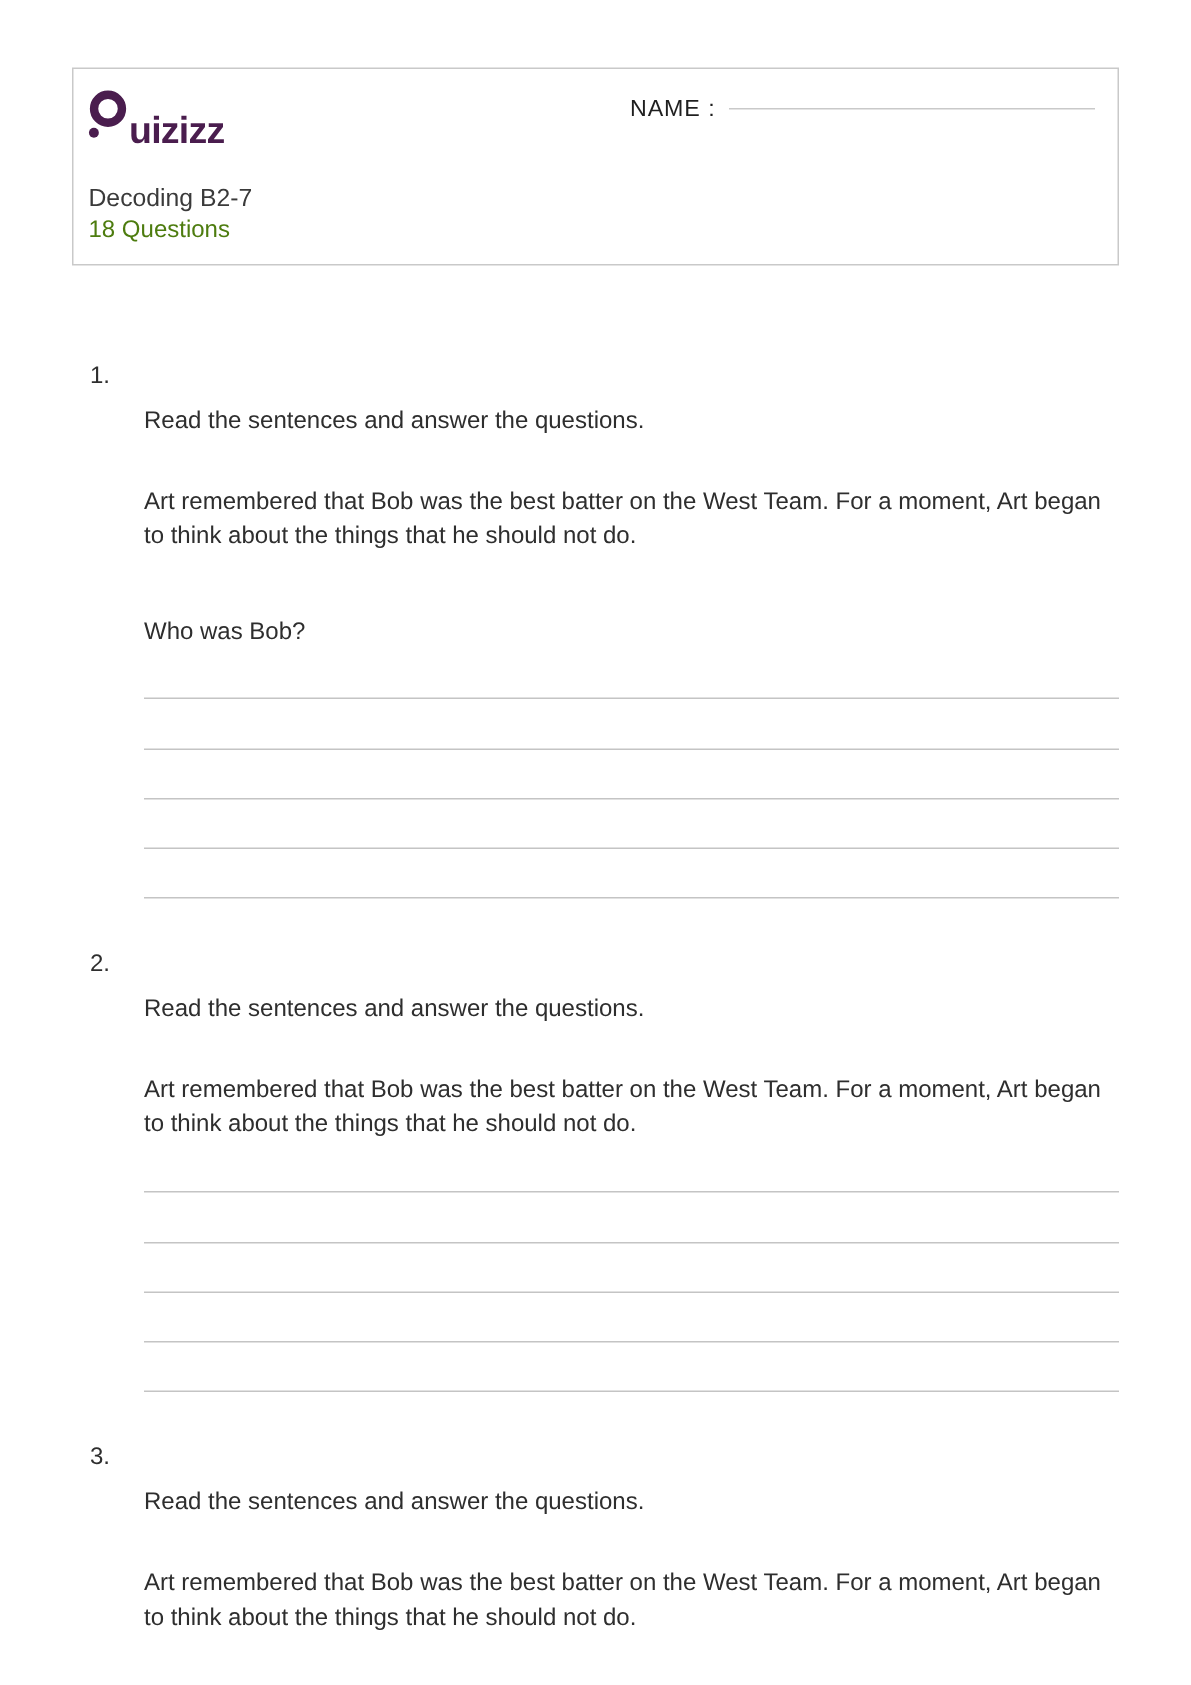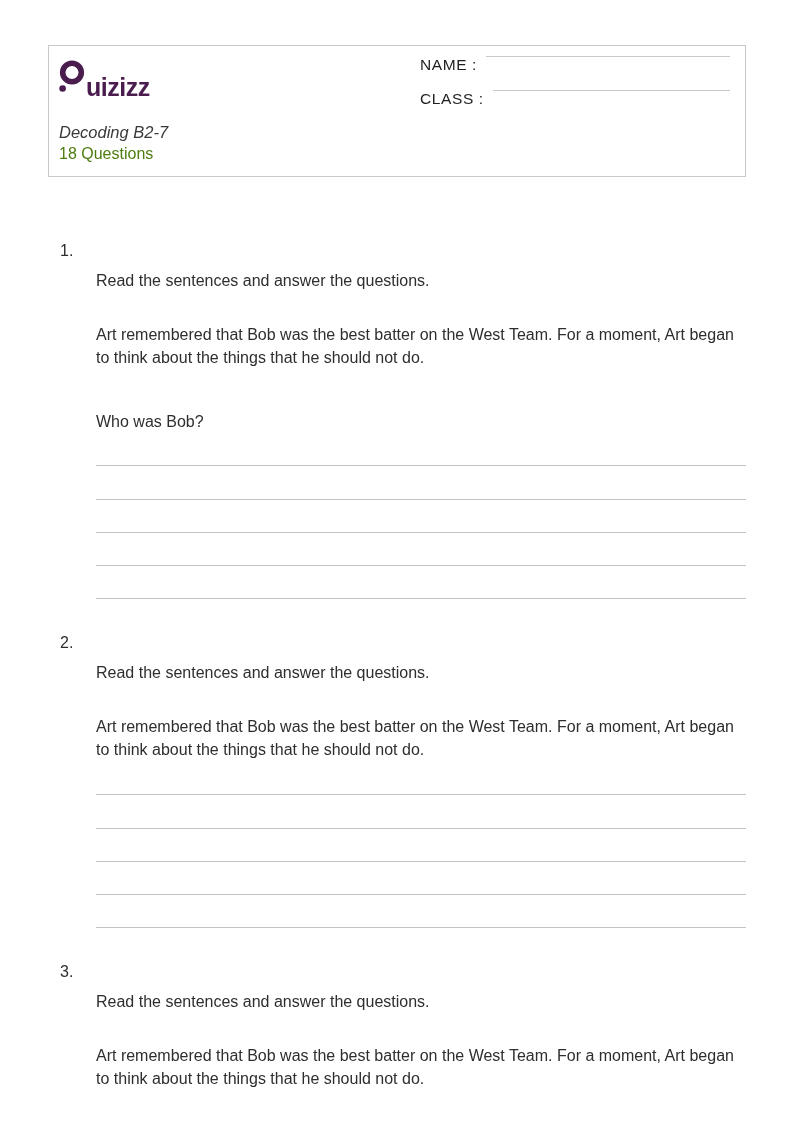"NAME :" .field-row { align-items: flex-start -> center }
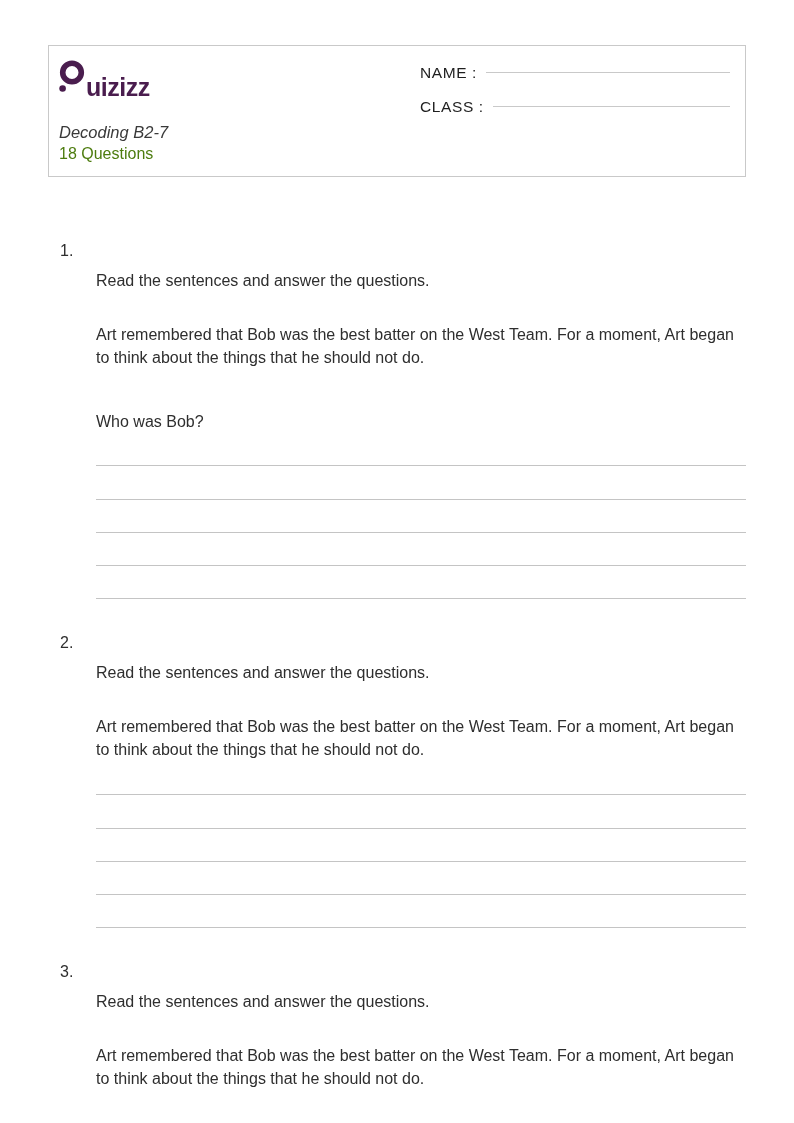"CLASS :" div.field-row { html: <div> <span>CLASS :</span> <span></span> </div> -> none }
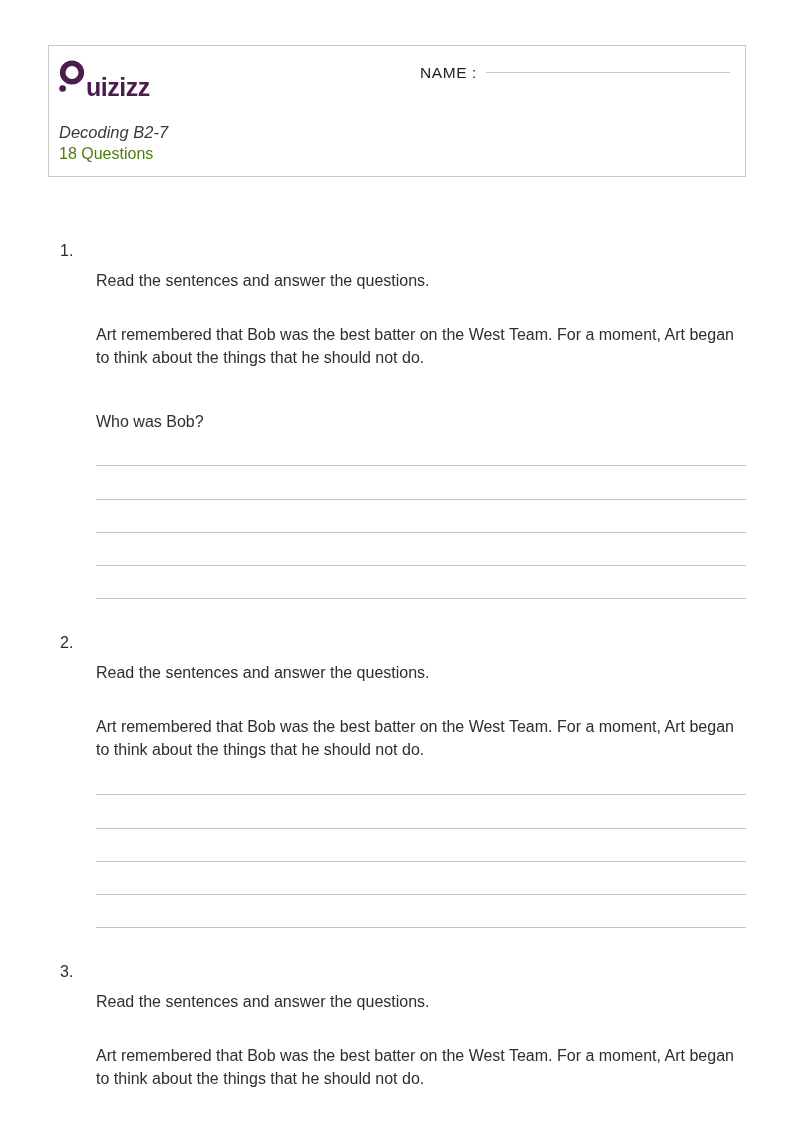"Decoding B2-7" .ws-title { font-style: italic -> none }
